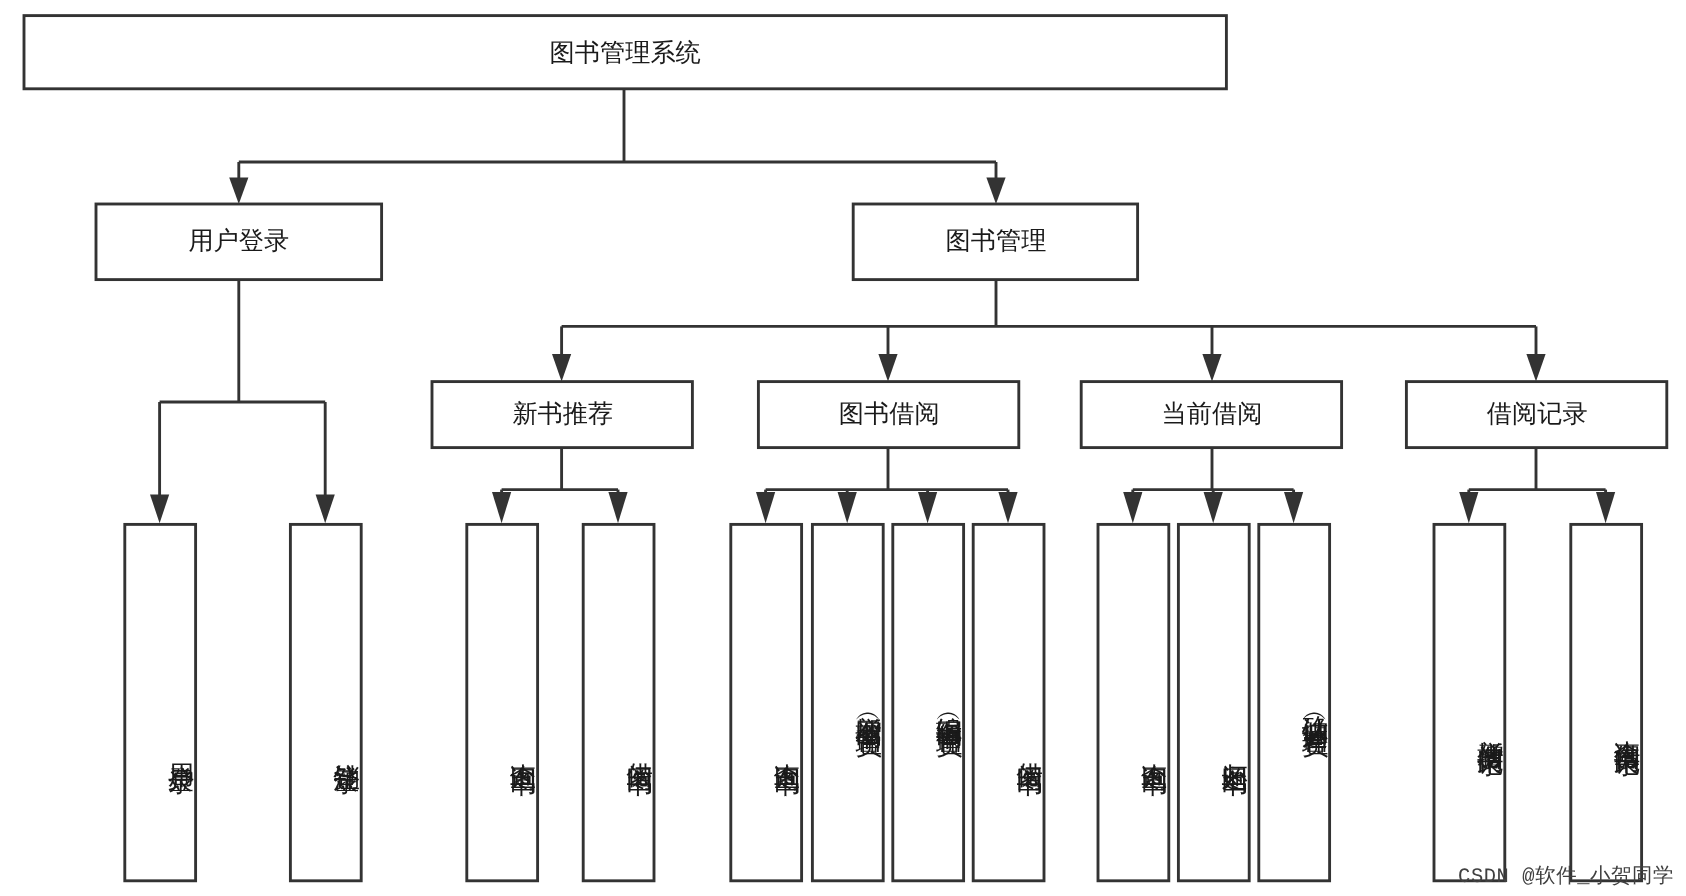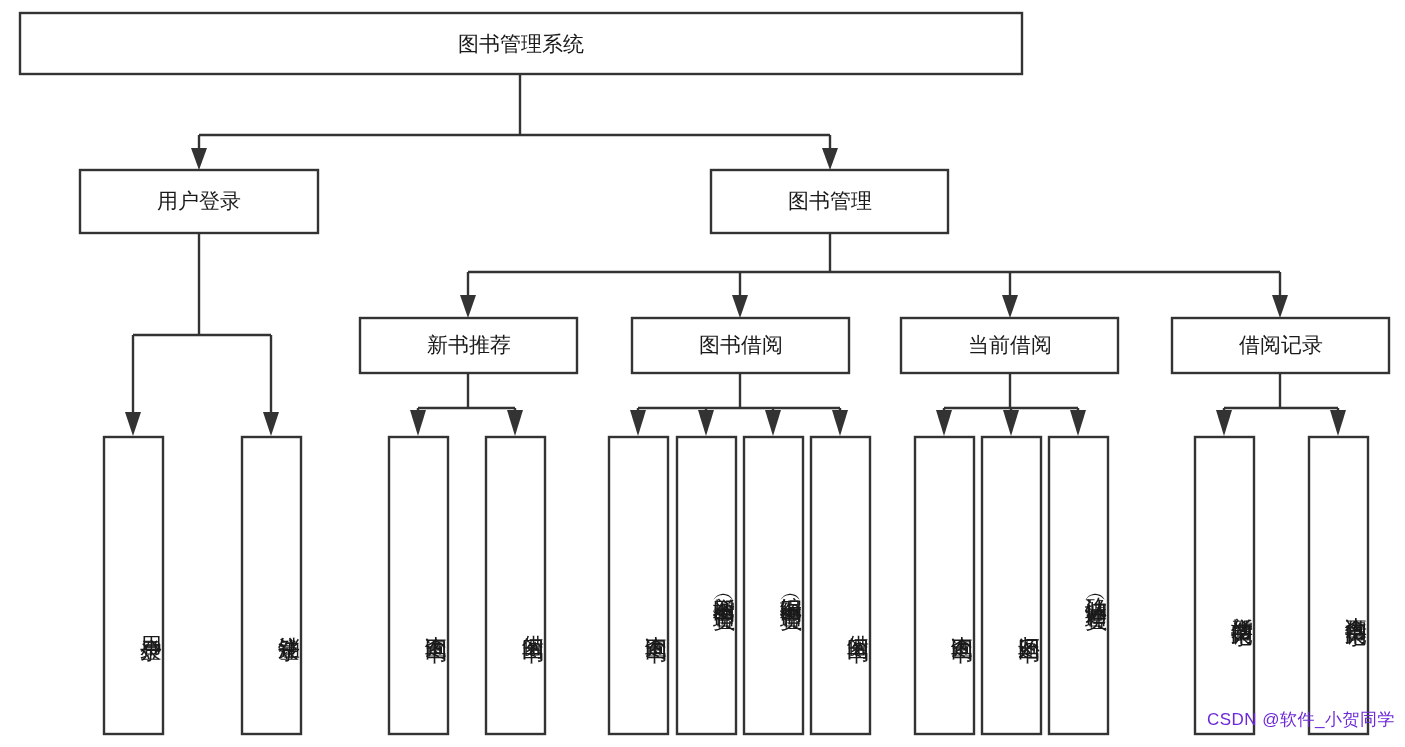"CSDN @软件_小贺同学" .watermark { bottom: 16px -> 6px; color: #6d28d9 -> #404040; font-family: Liberation Sans, sans-serif -> Liberation Mono, monospace }
